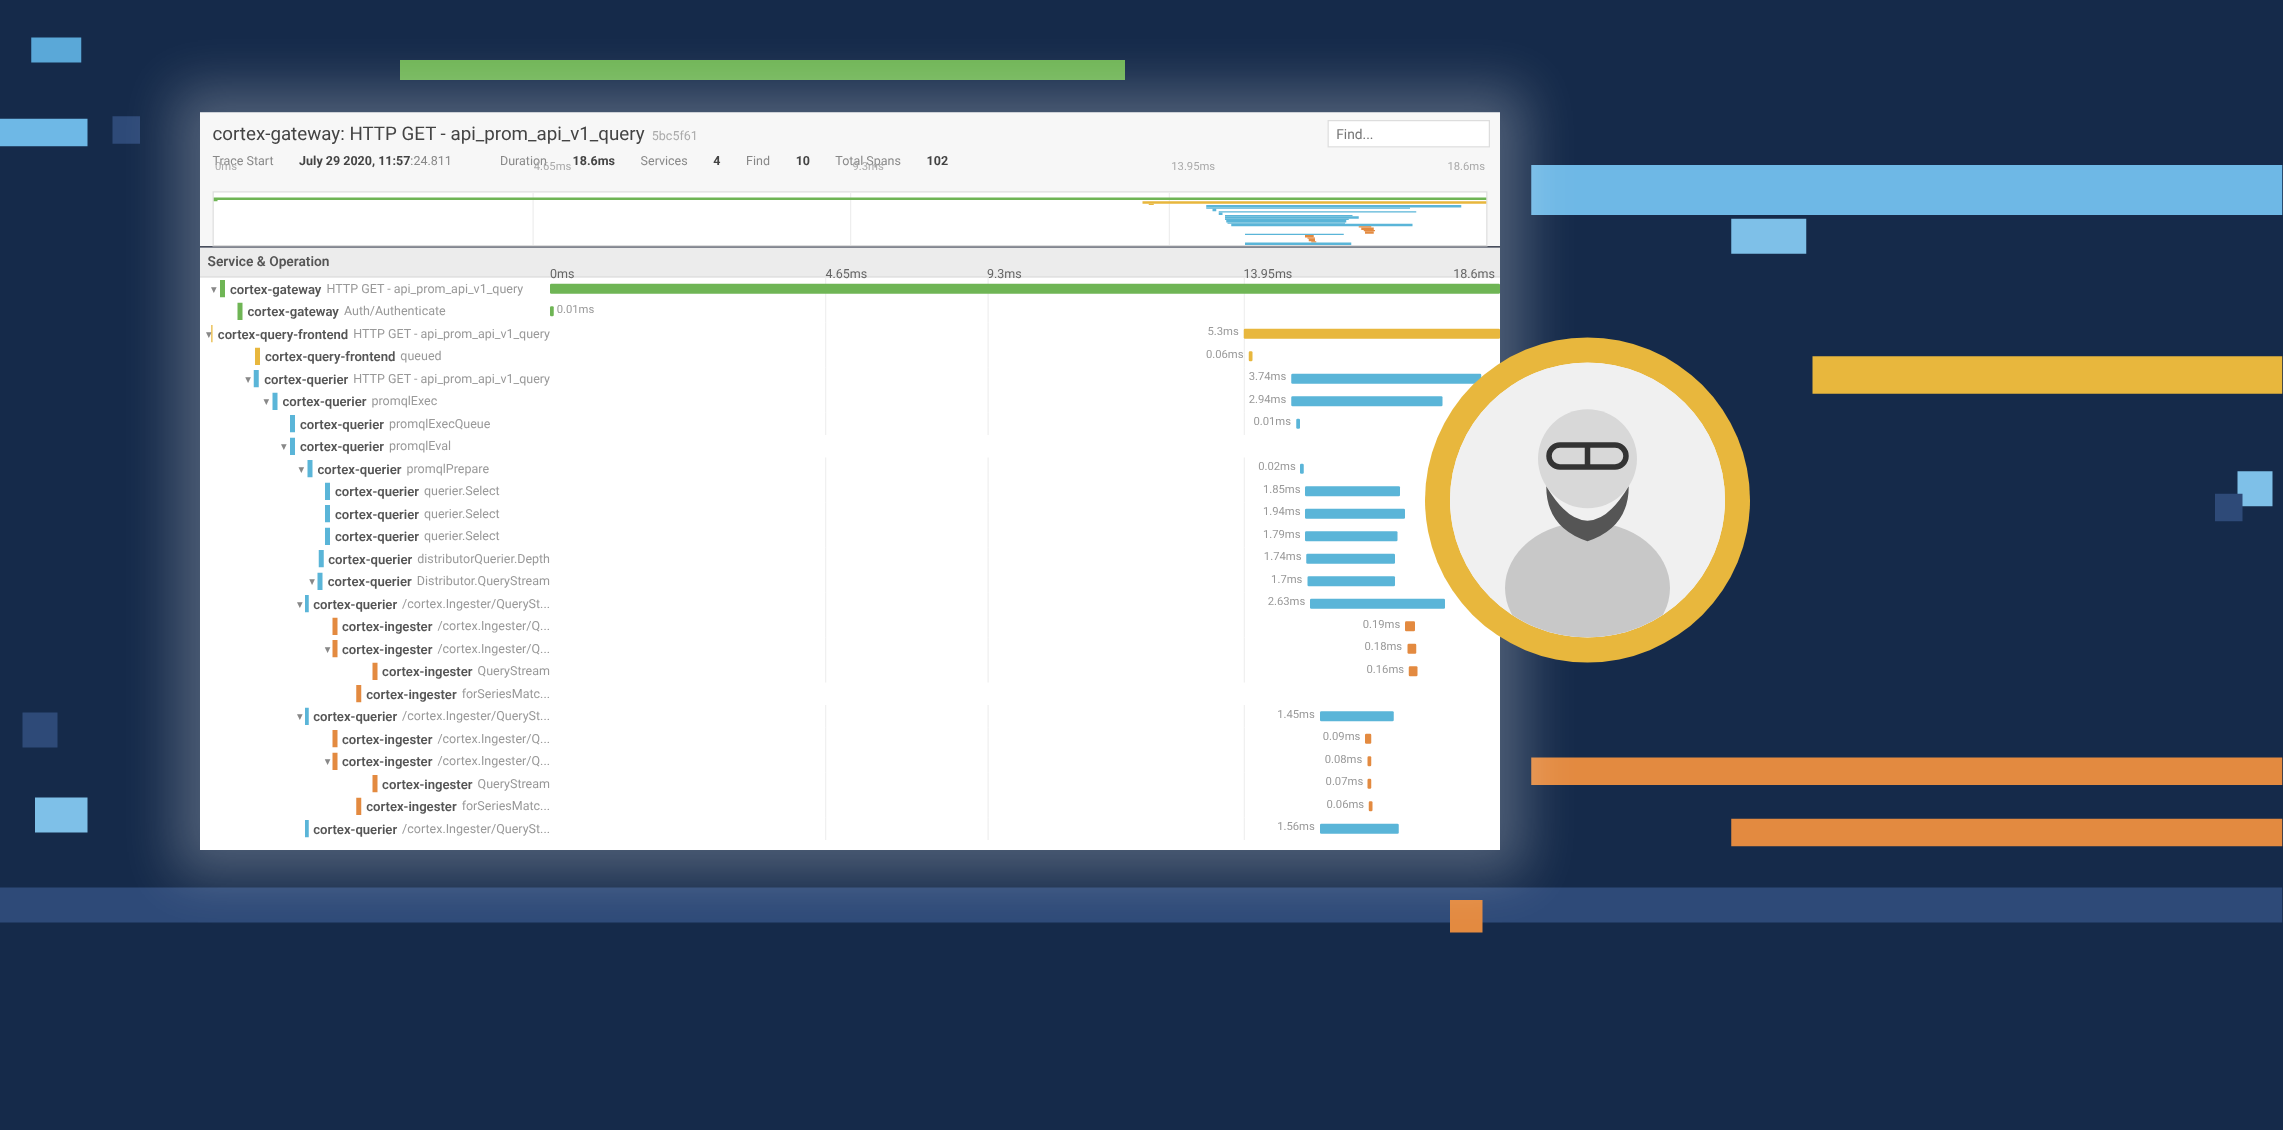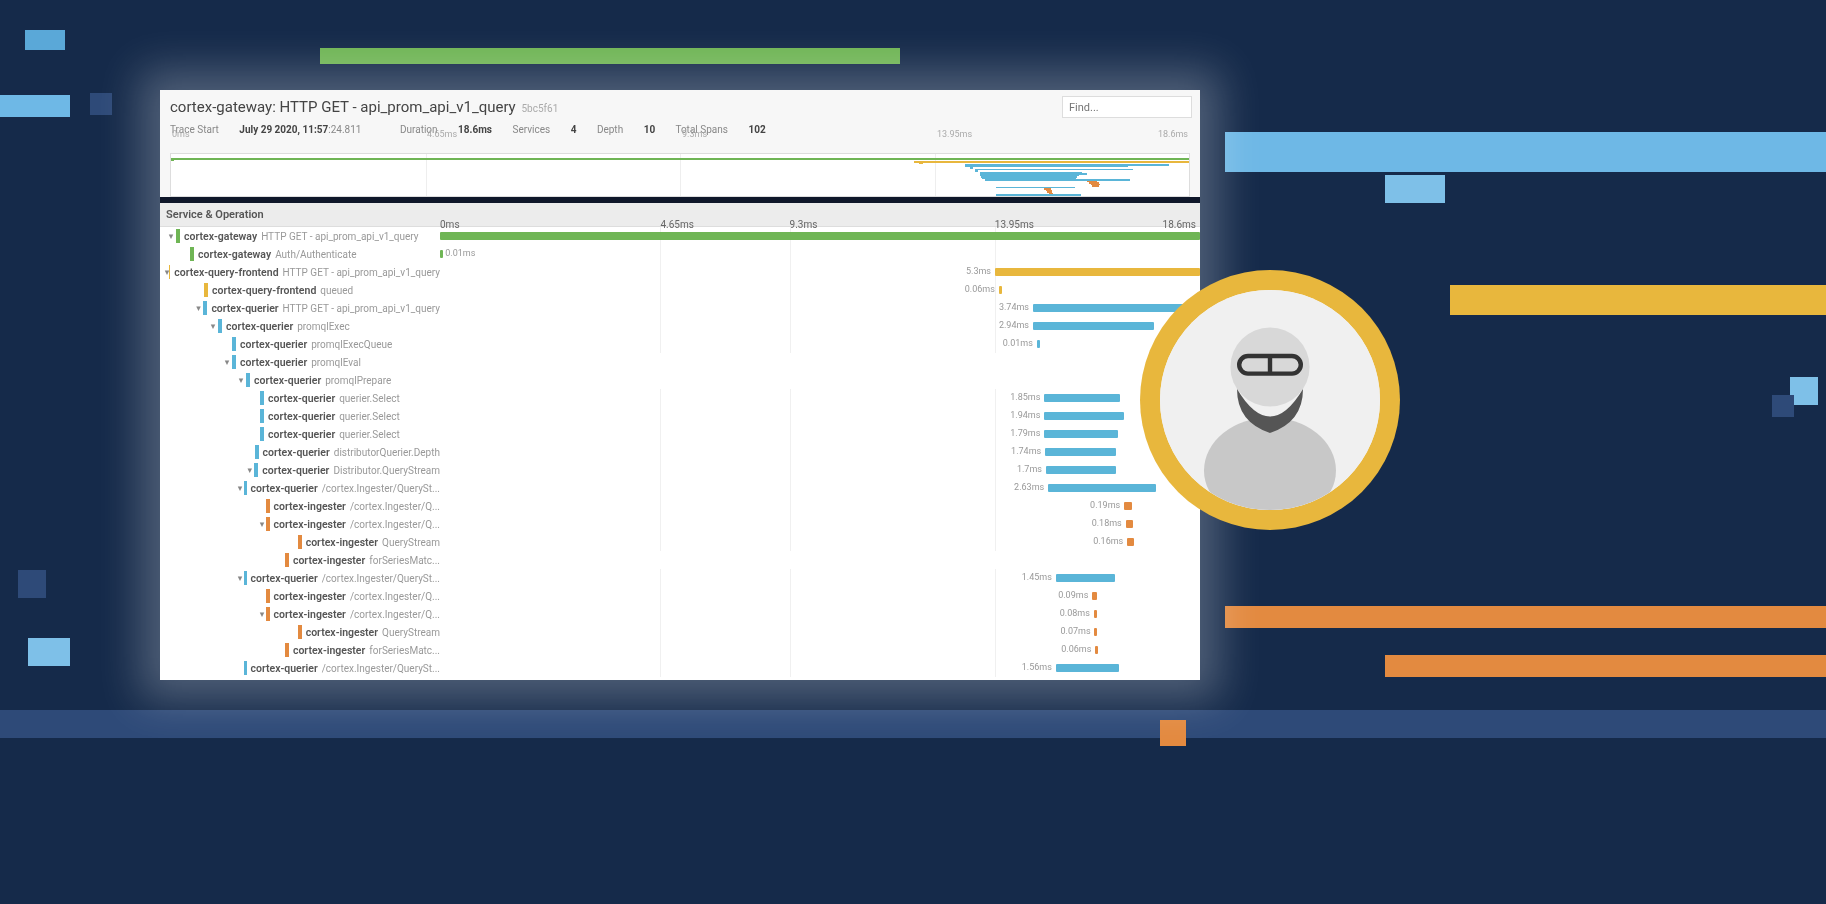"cortex-gateway: HTTP GET -" .jaeger-header { border-bottom: 6px solid #0f172a -> 1px solid #0f172a }
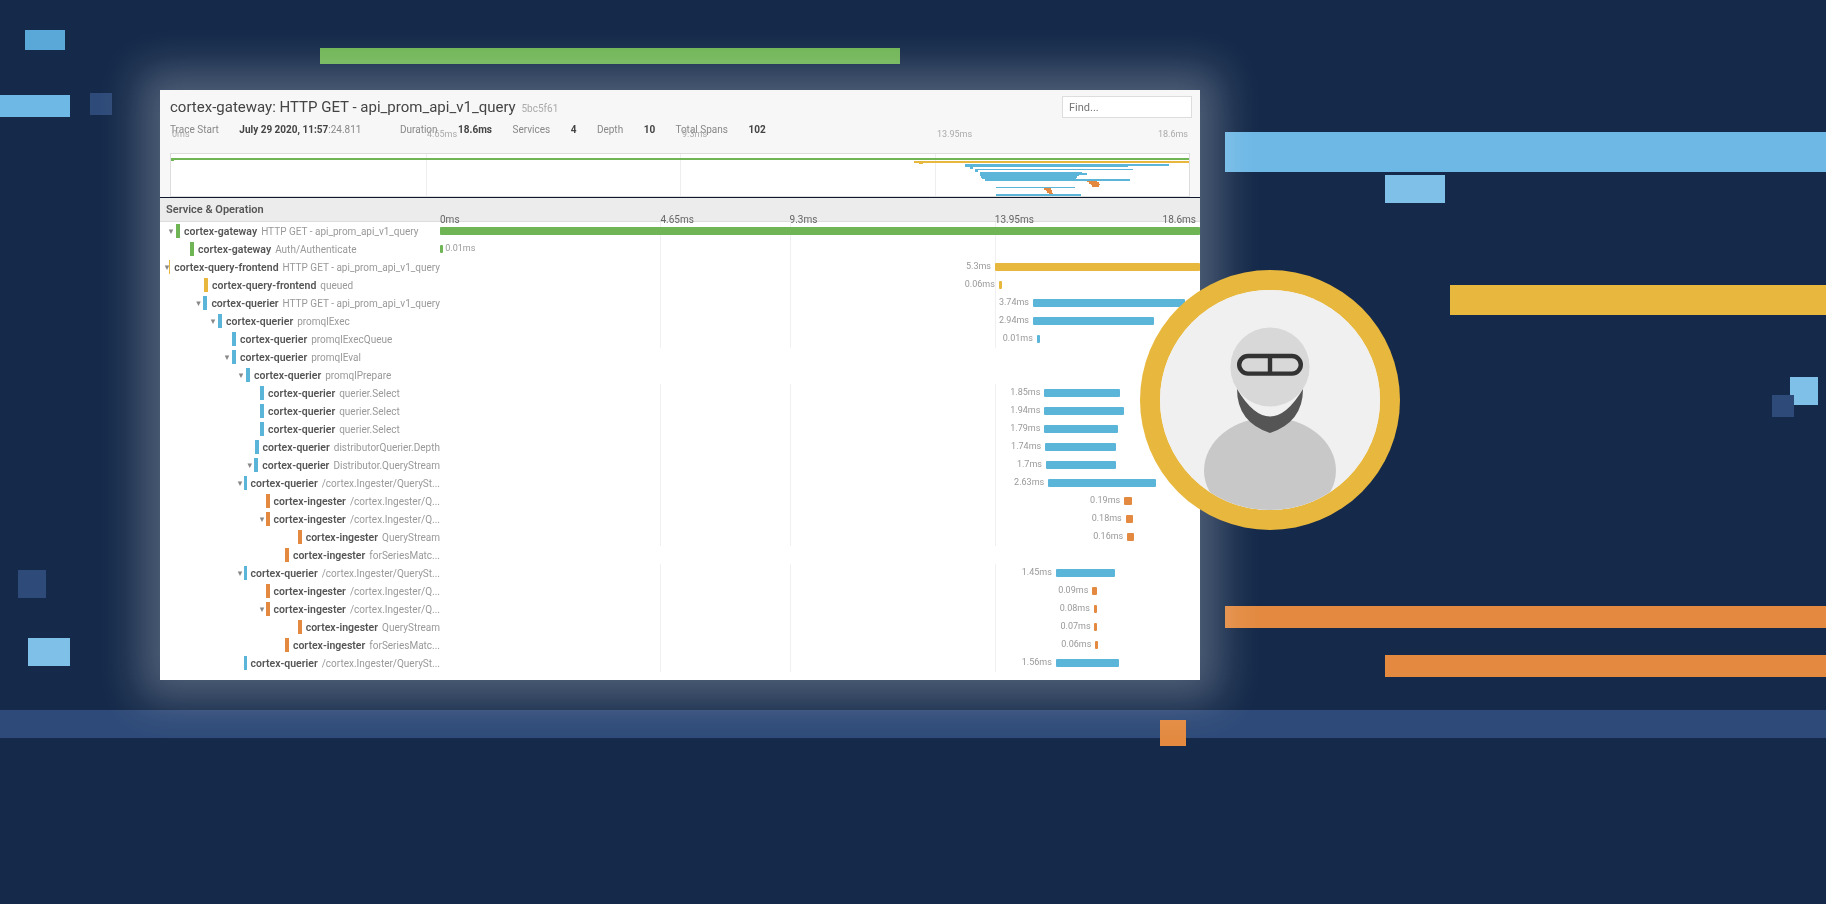"Depth" span { text: Depth -> Find }
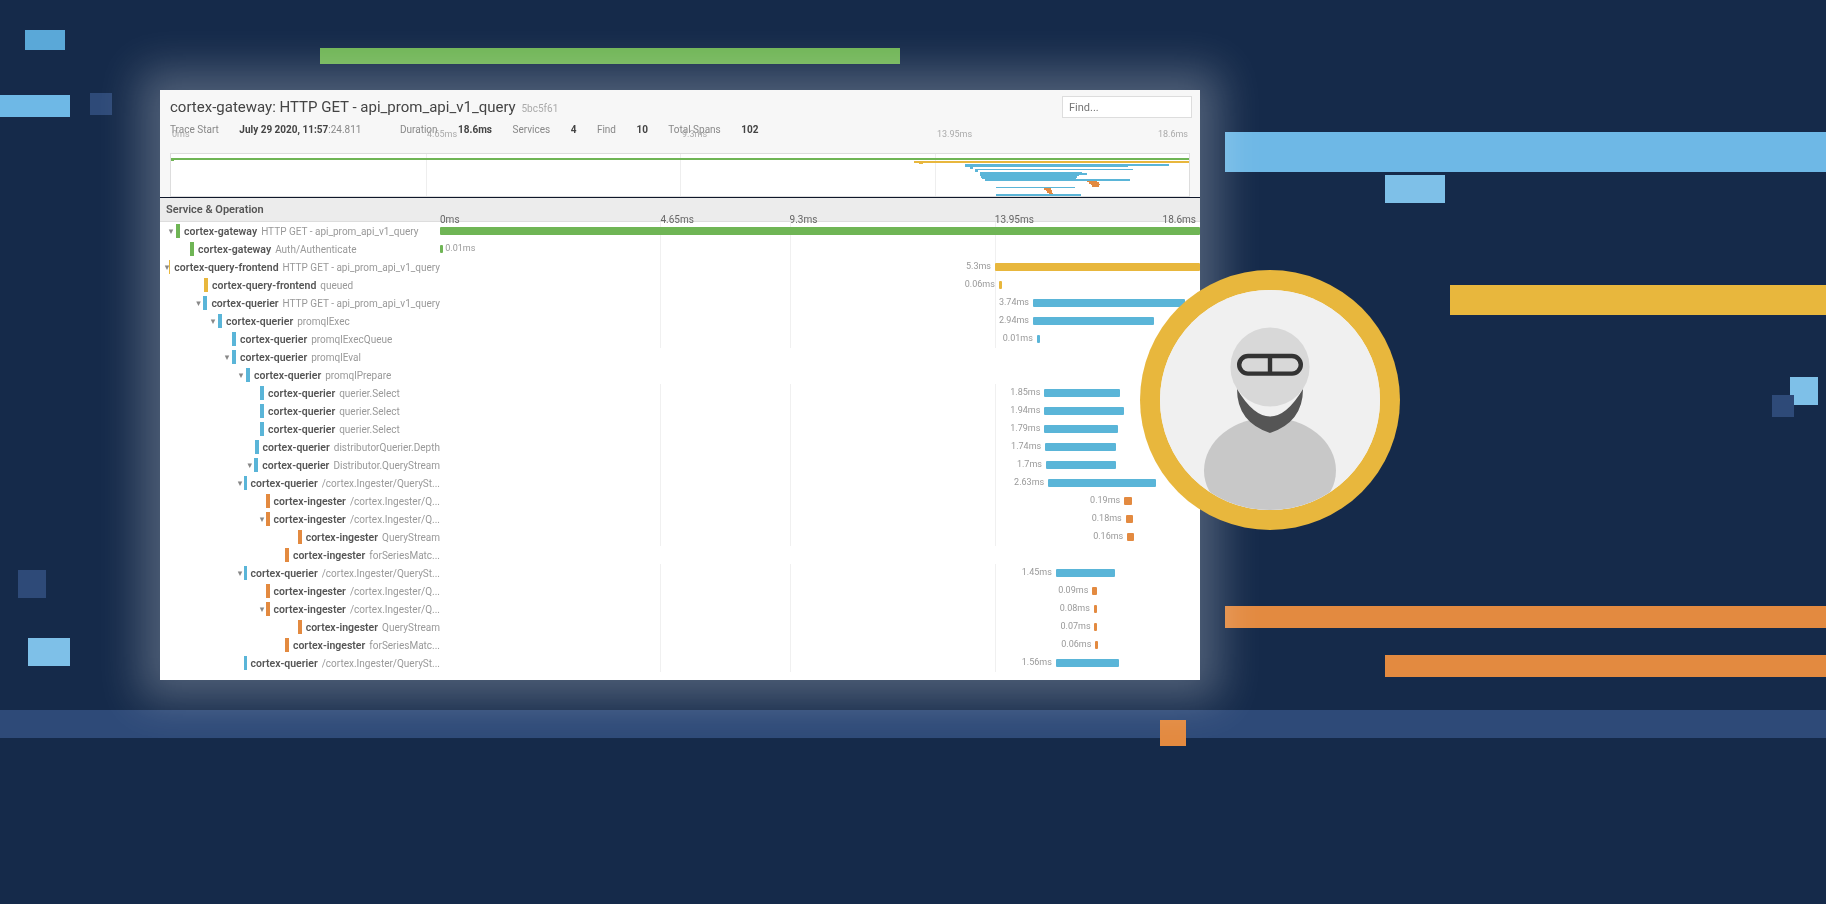"0.02ms" div.right { html: none -> <div> <div></div> <div></div> <div></div> <div></div> <div>0.02ms</div> </div> }
